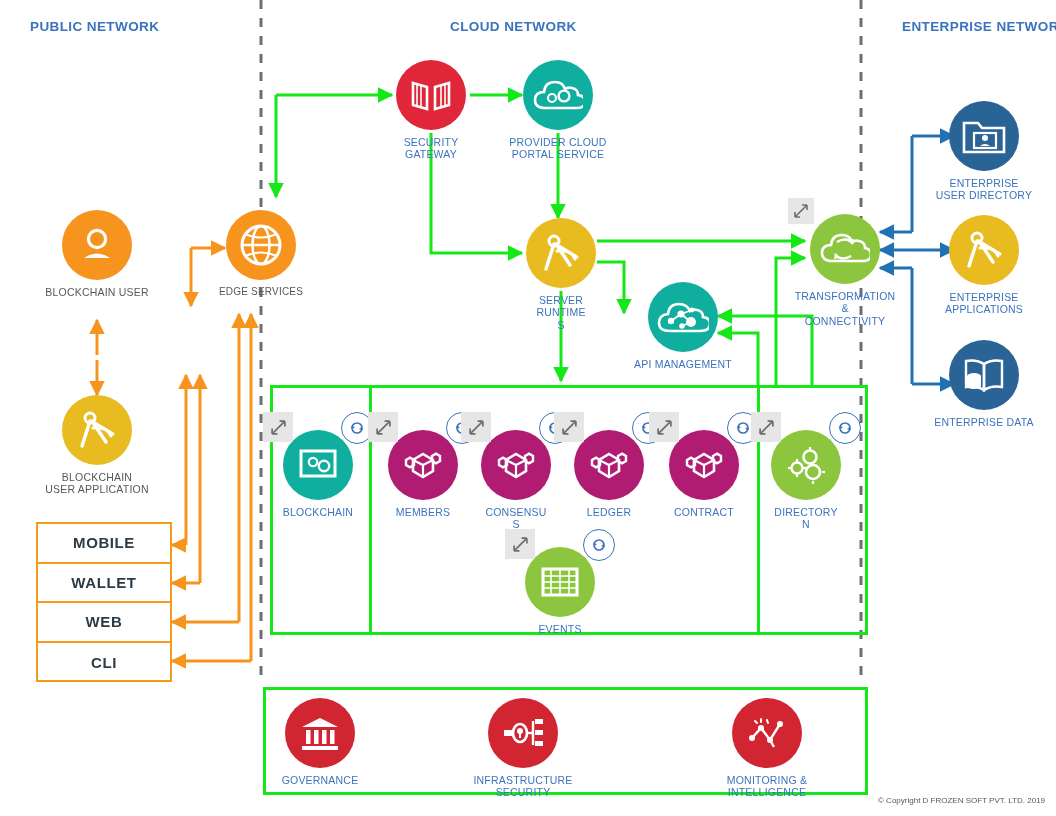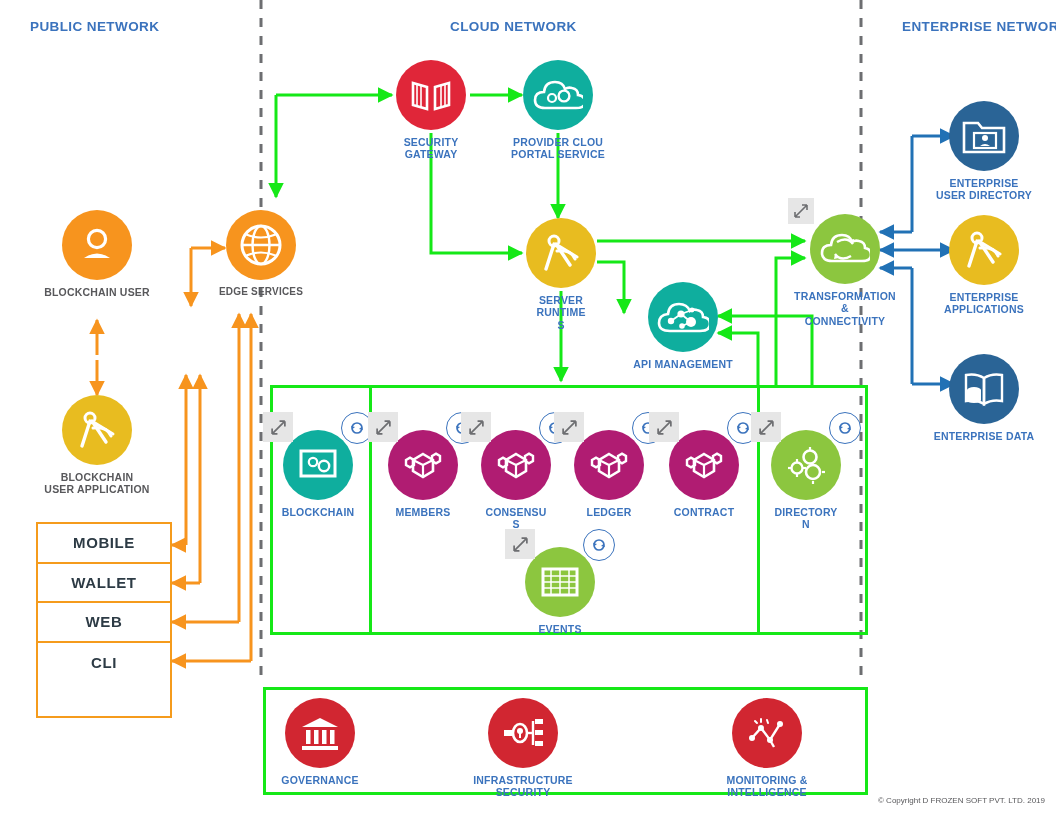"SECURITY" .ncap { font-weight: bold -> normal }
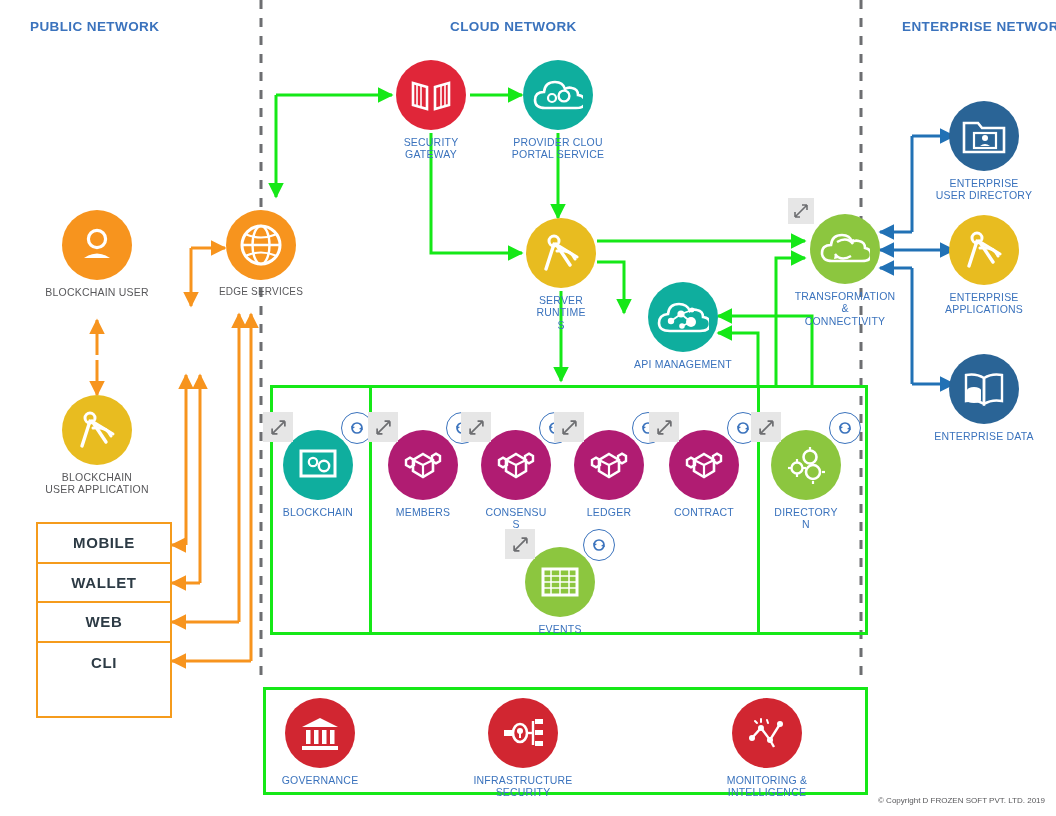"PROVIDER CLOU" div.ncap { text: CLOU -> CLOUD }
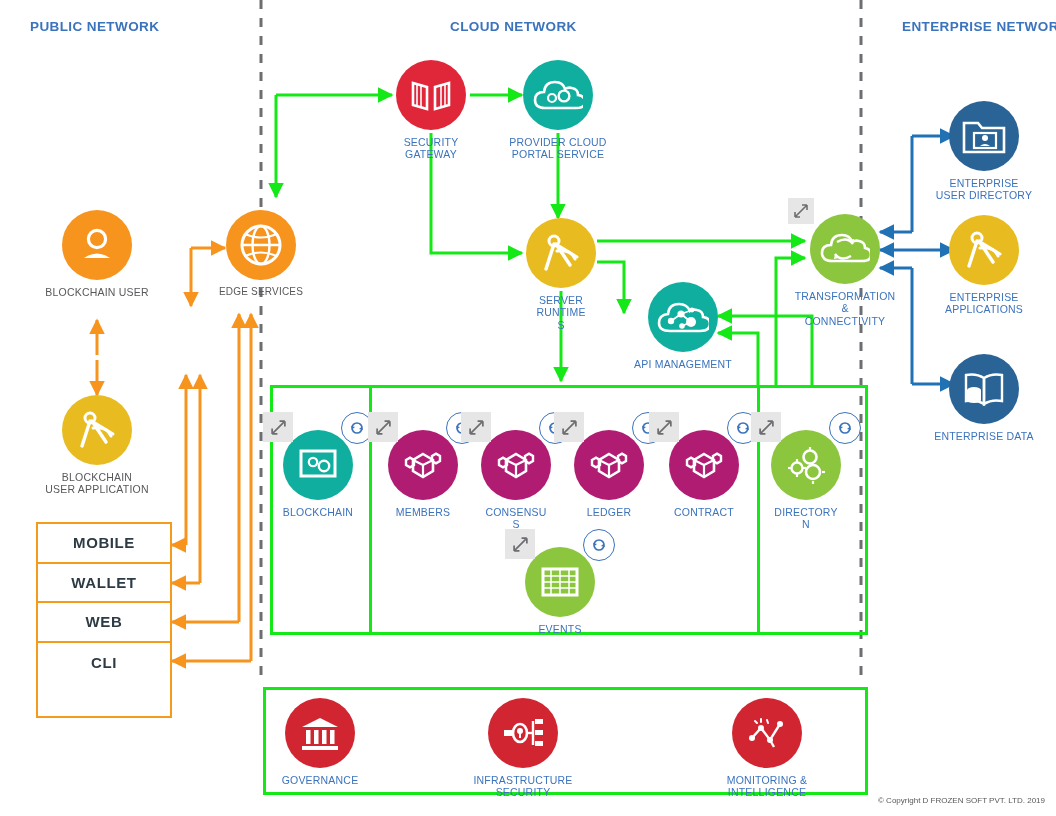"ENTERPRISE DATA" div.node { top: 354px -> 340px }
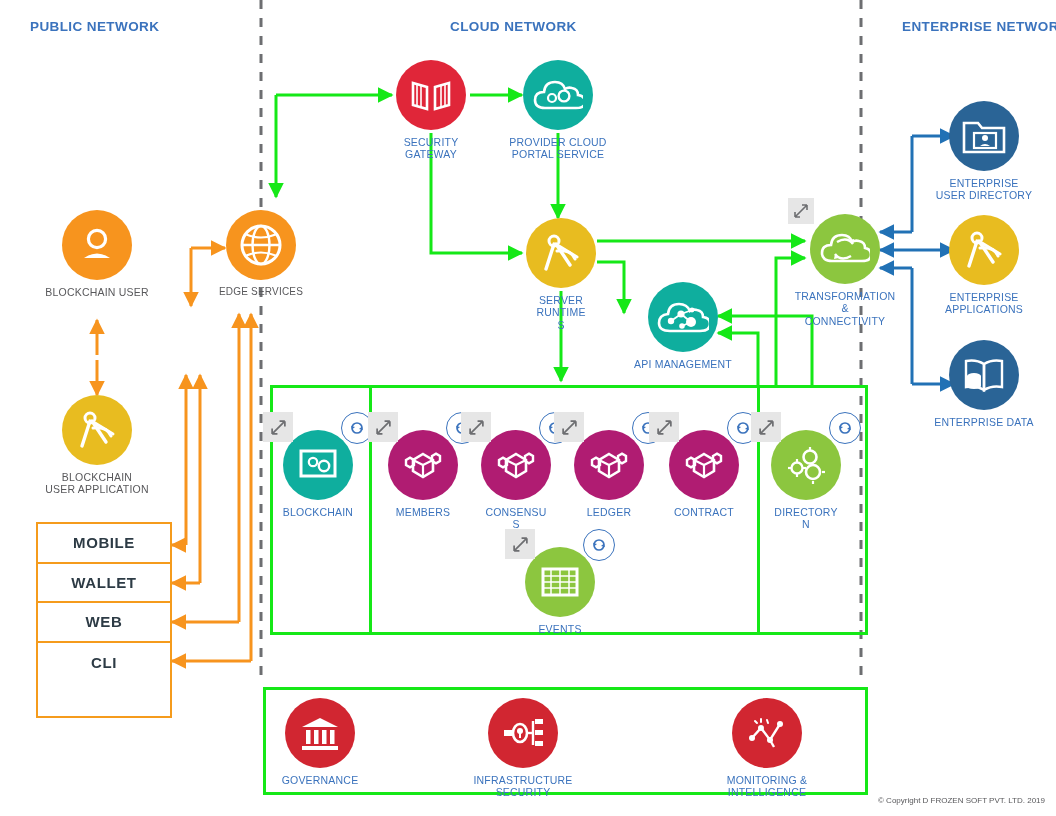"MOBILE" div.stackbox { height: 196px -> 160px }
